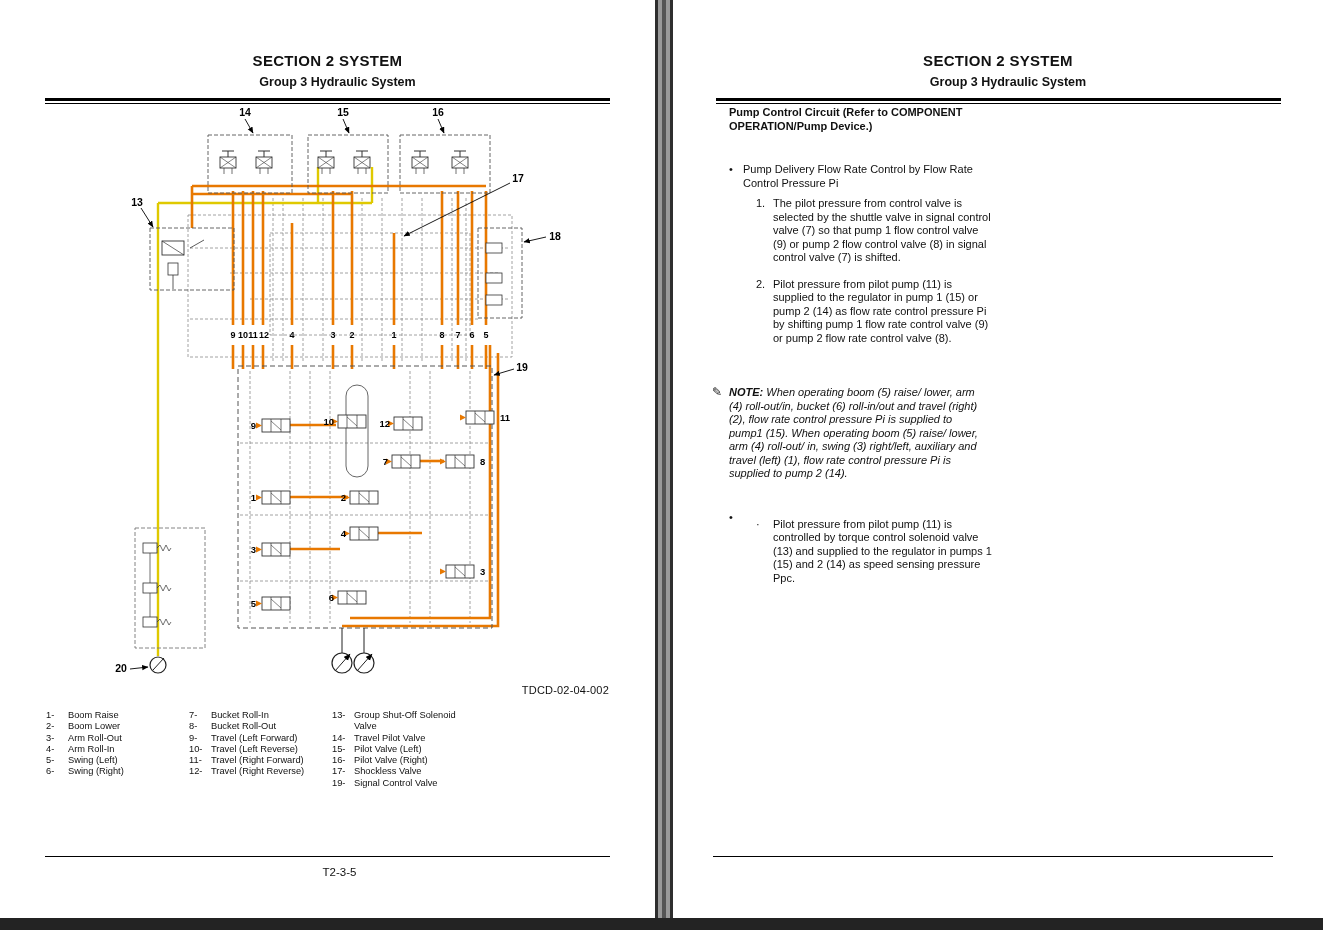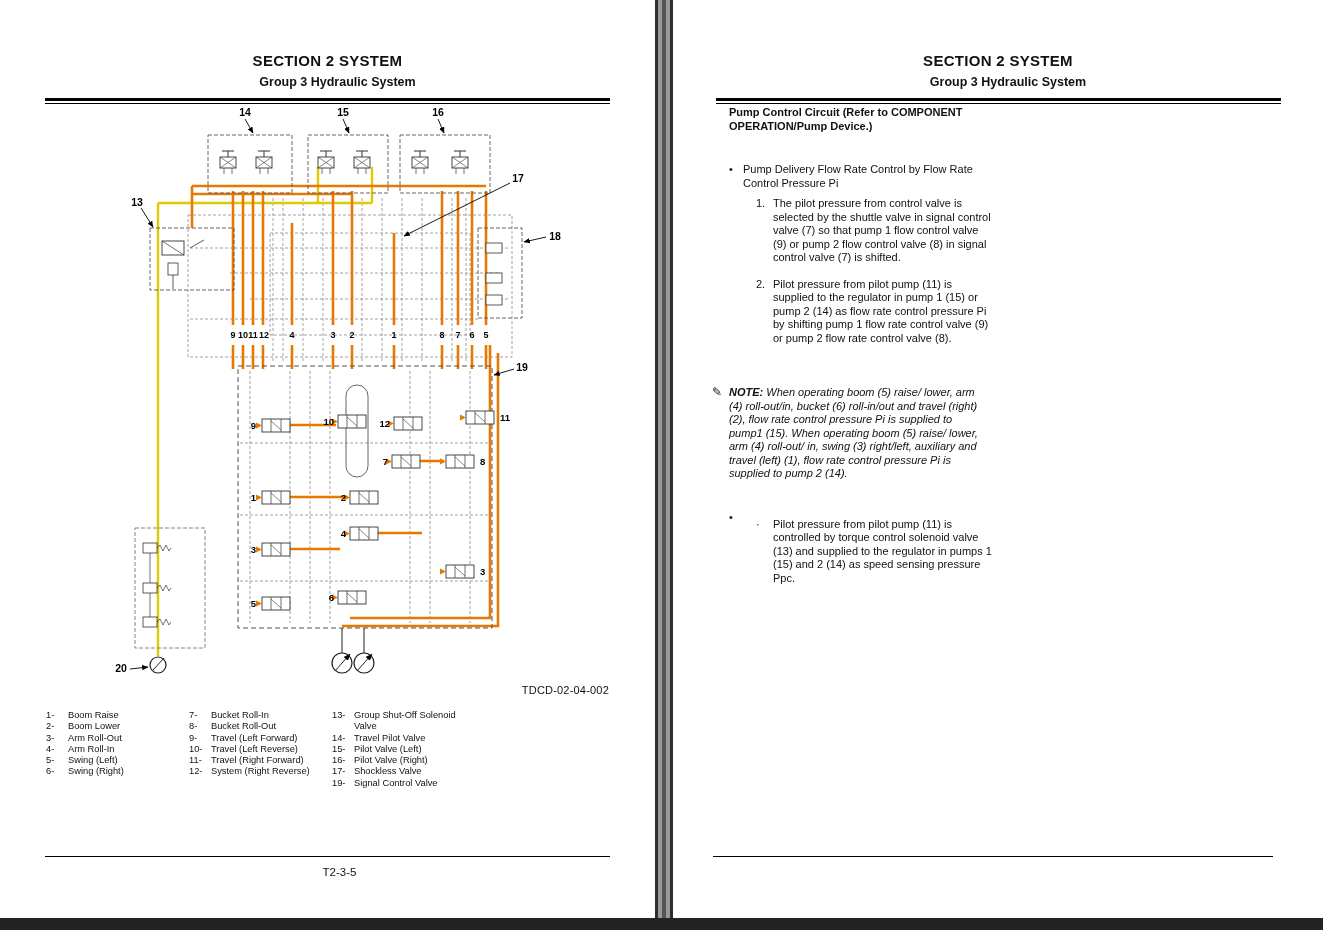"System (Right Reverse)" span.lg-t { text: System -> Travel }
